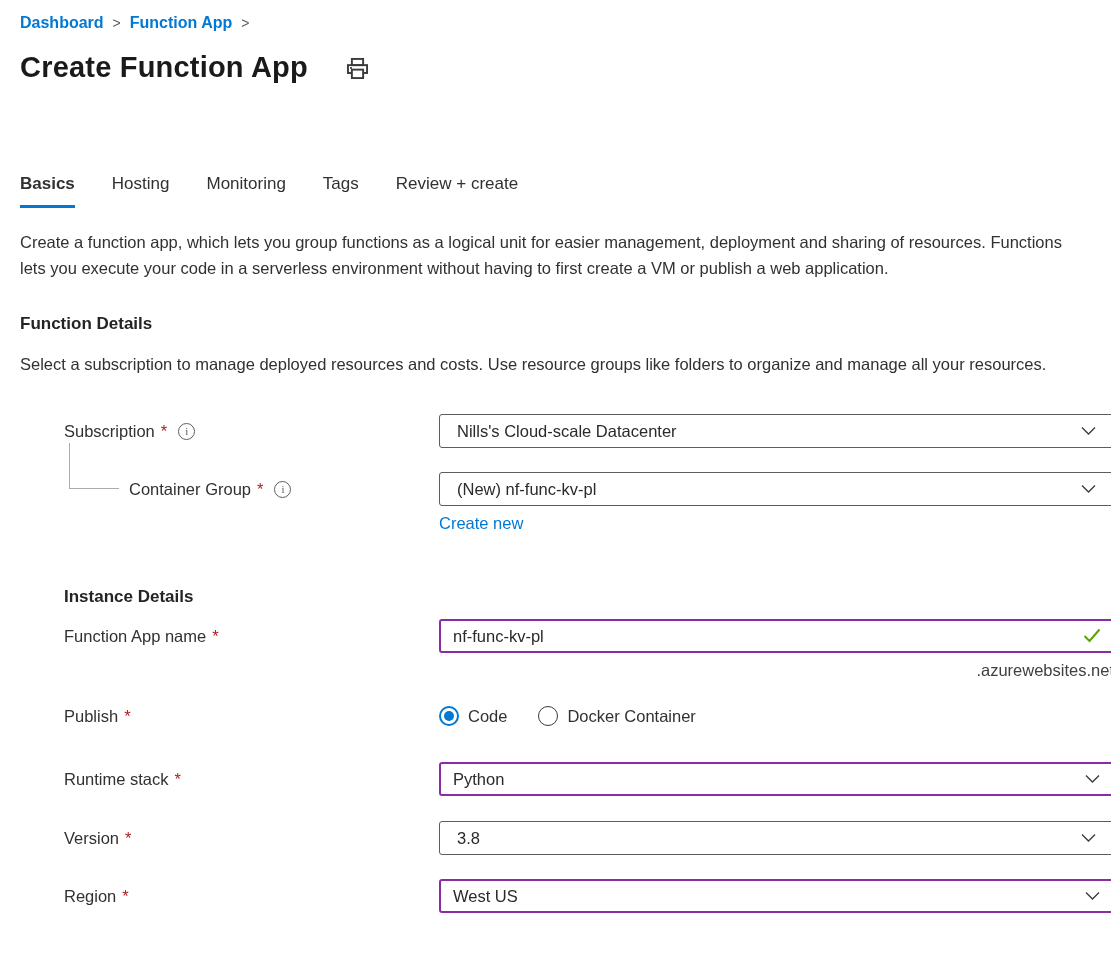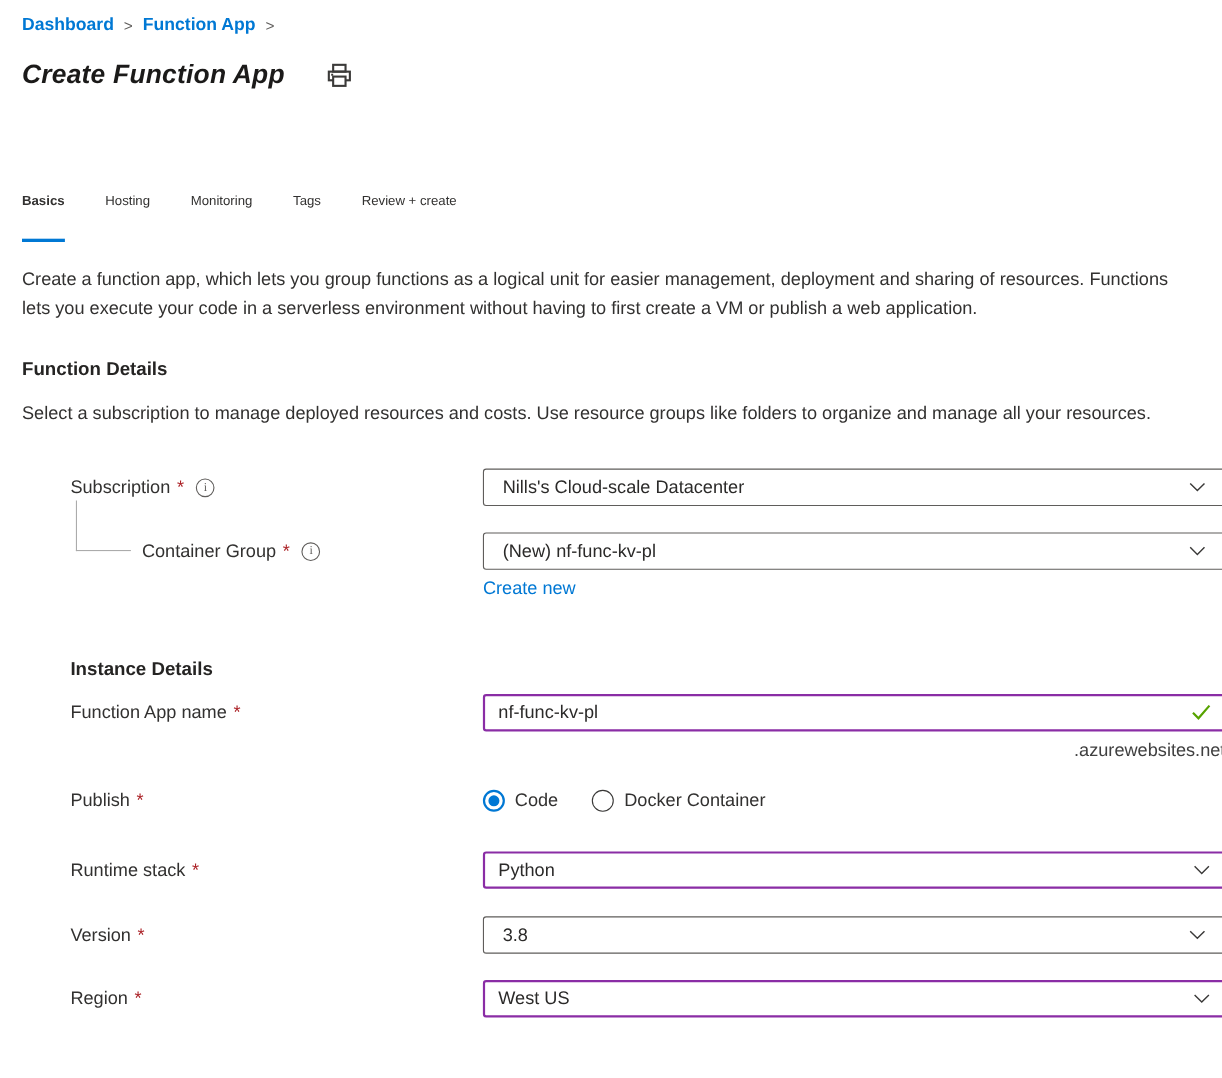"Create Function App" .page-title { font-size: 24px -> 29px; font-style: italic -> none }
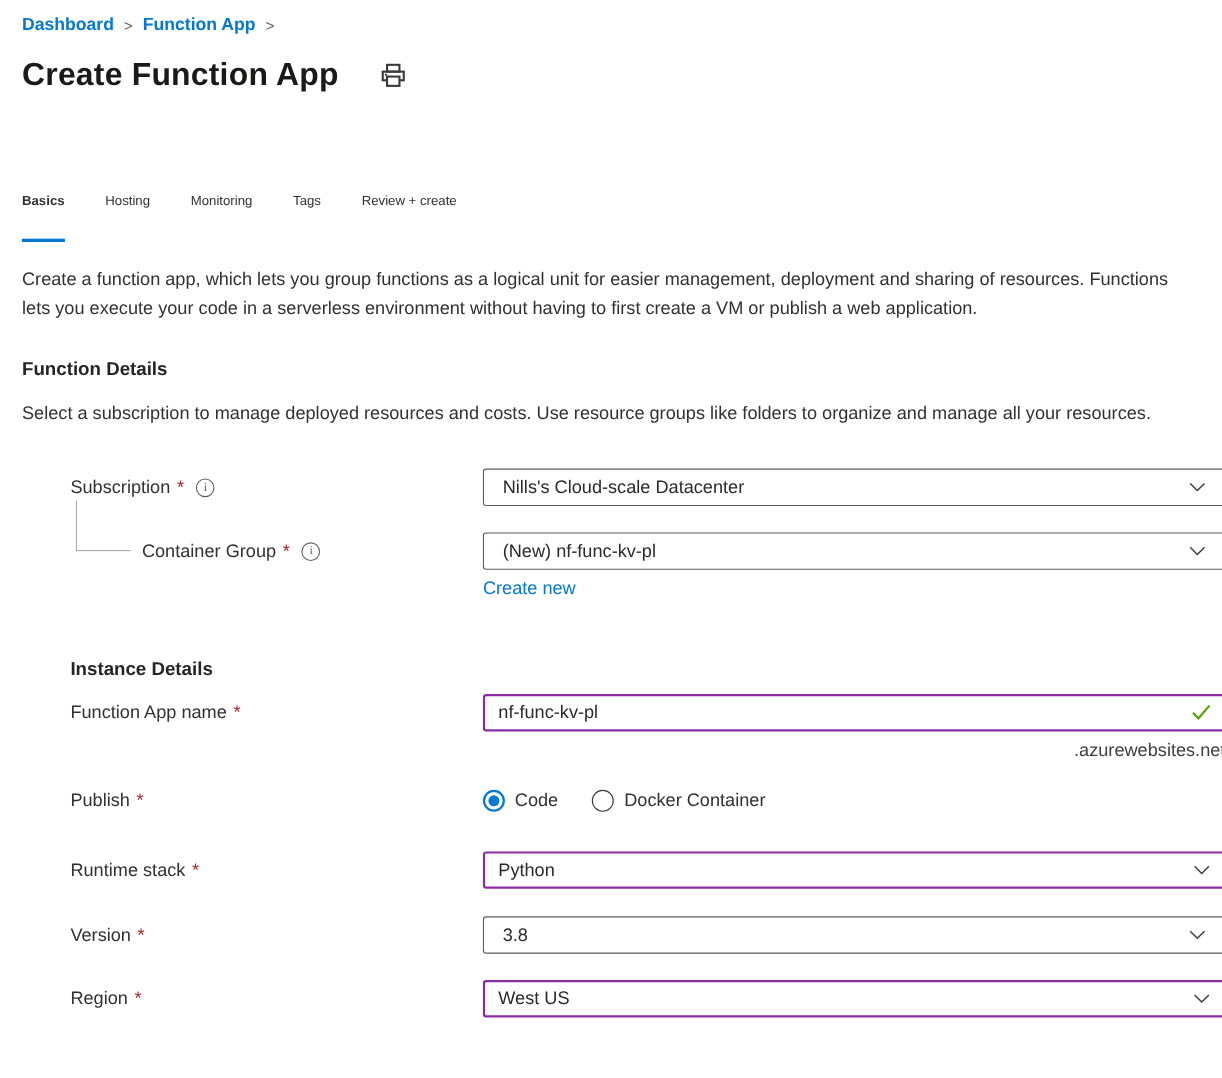"Basics" .tab { font-size: 12px -> 17px; padding-bottom: 28px -> 11px }
